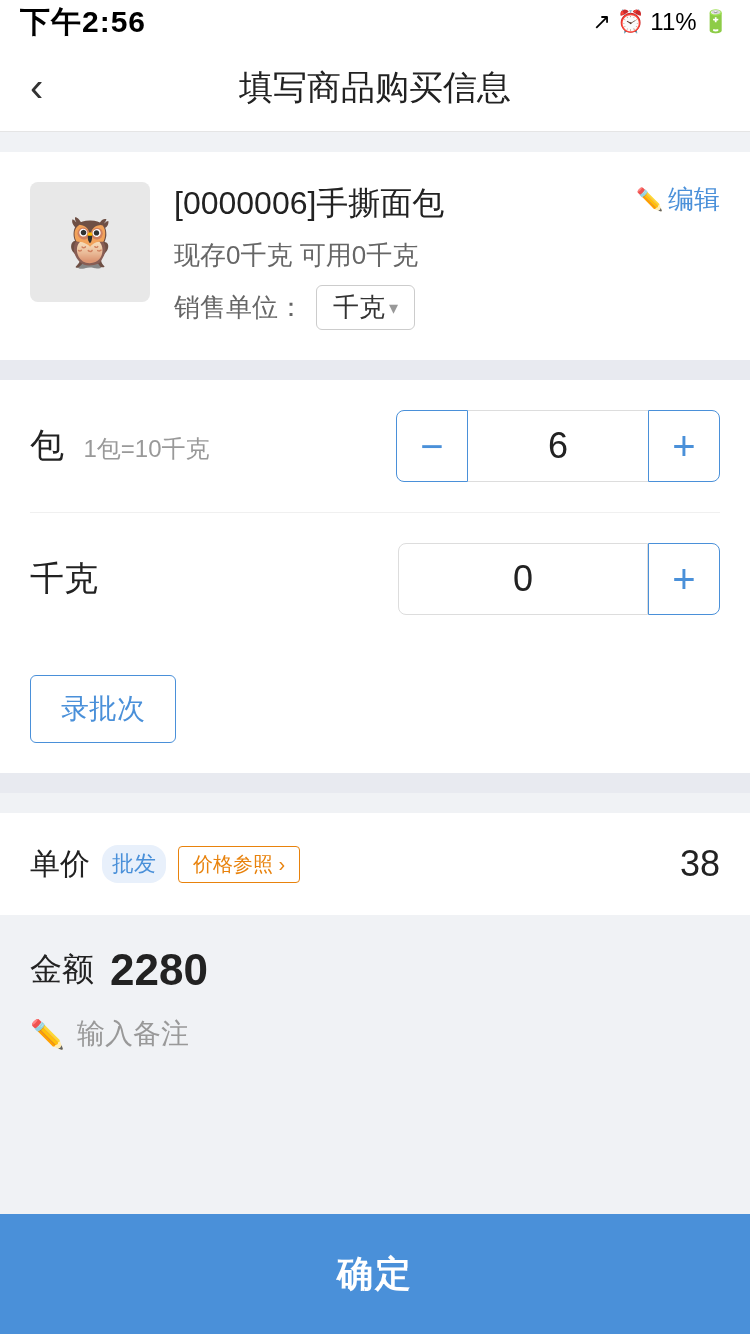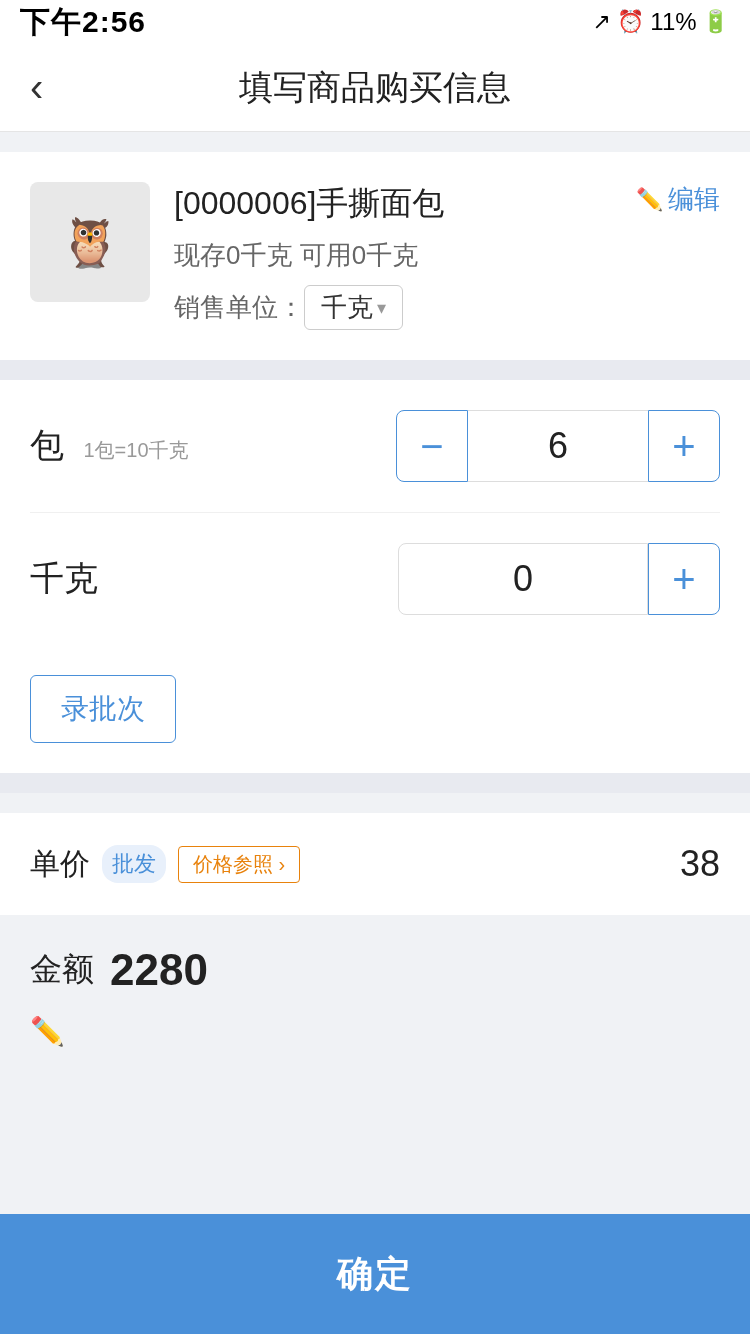"销售单位：" .product-unit-row { gap: none -> 12px }
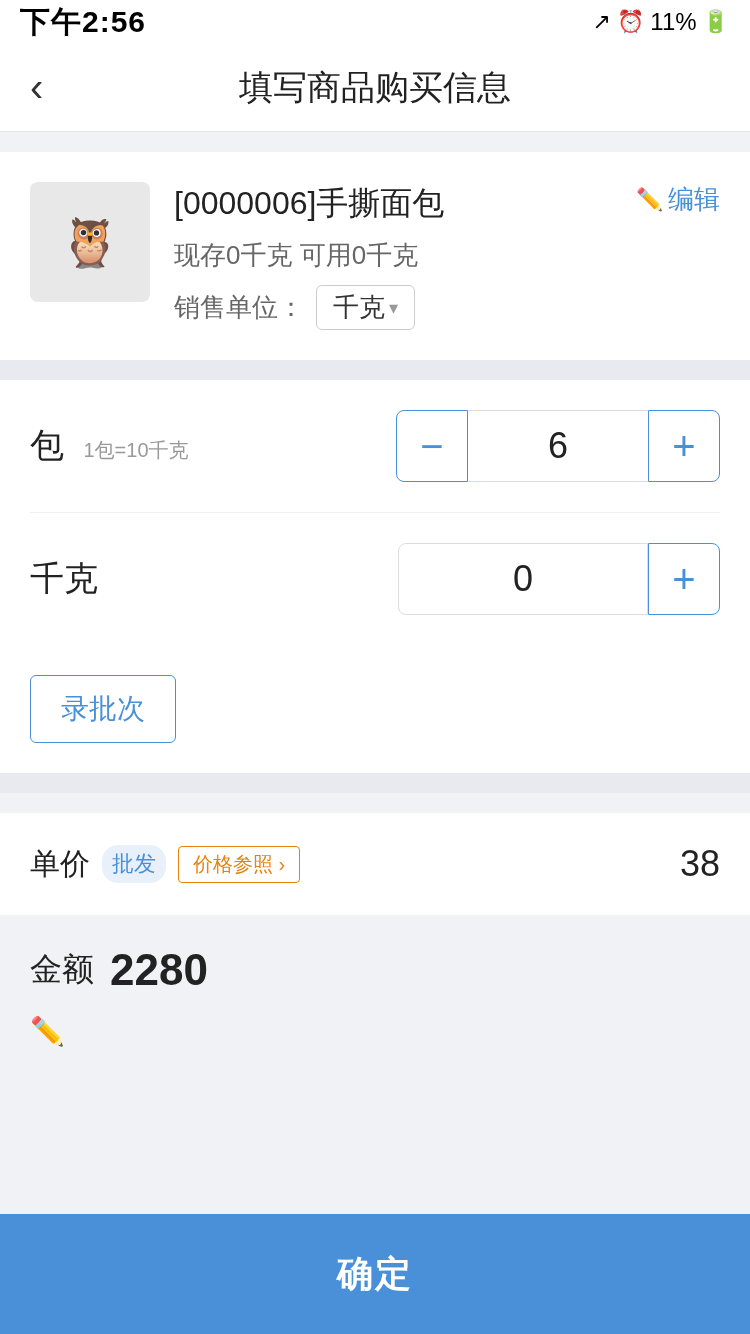"1包=10千克" .input-sub { font-size: 20px -> 24px }
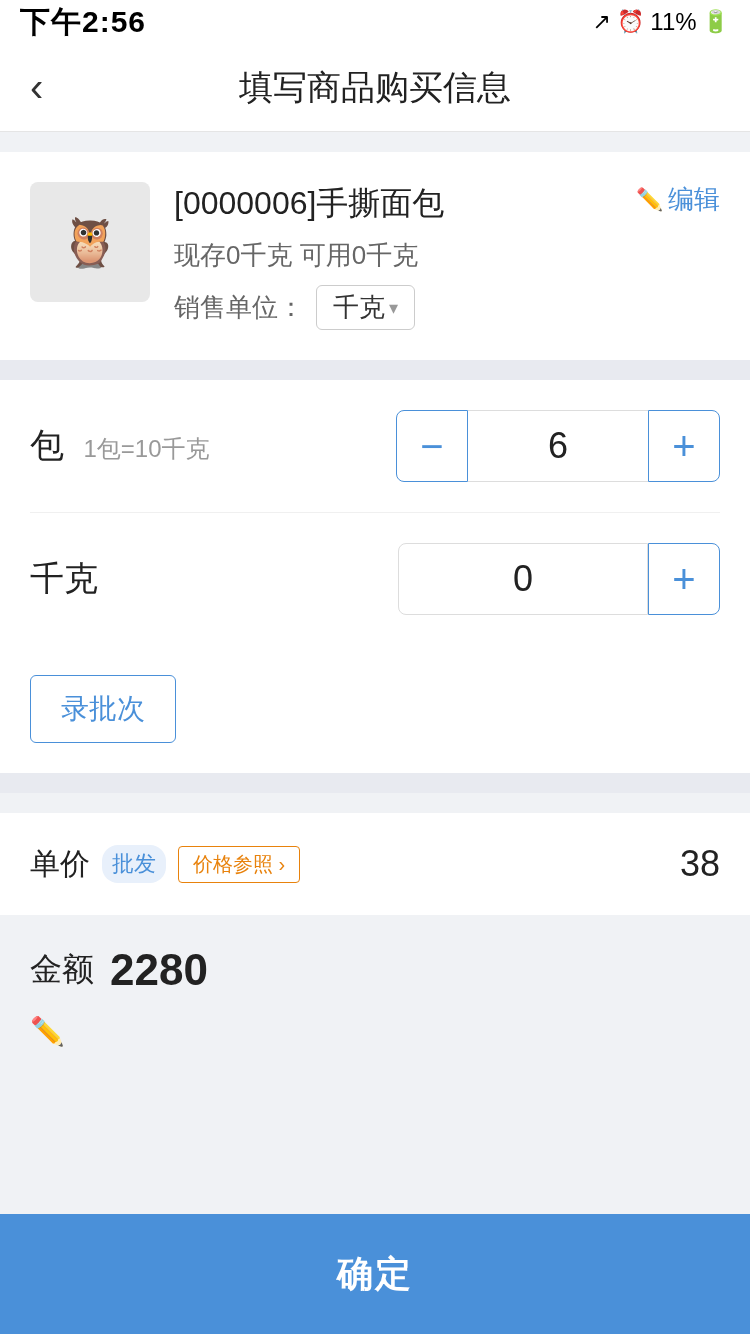"输入备注" span.remark-text { html: none -> <span>输入备注</span> }
